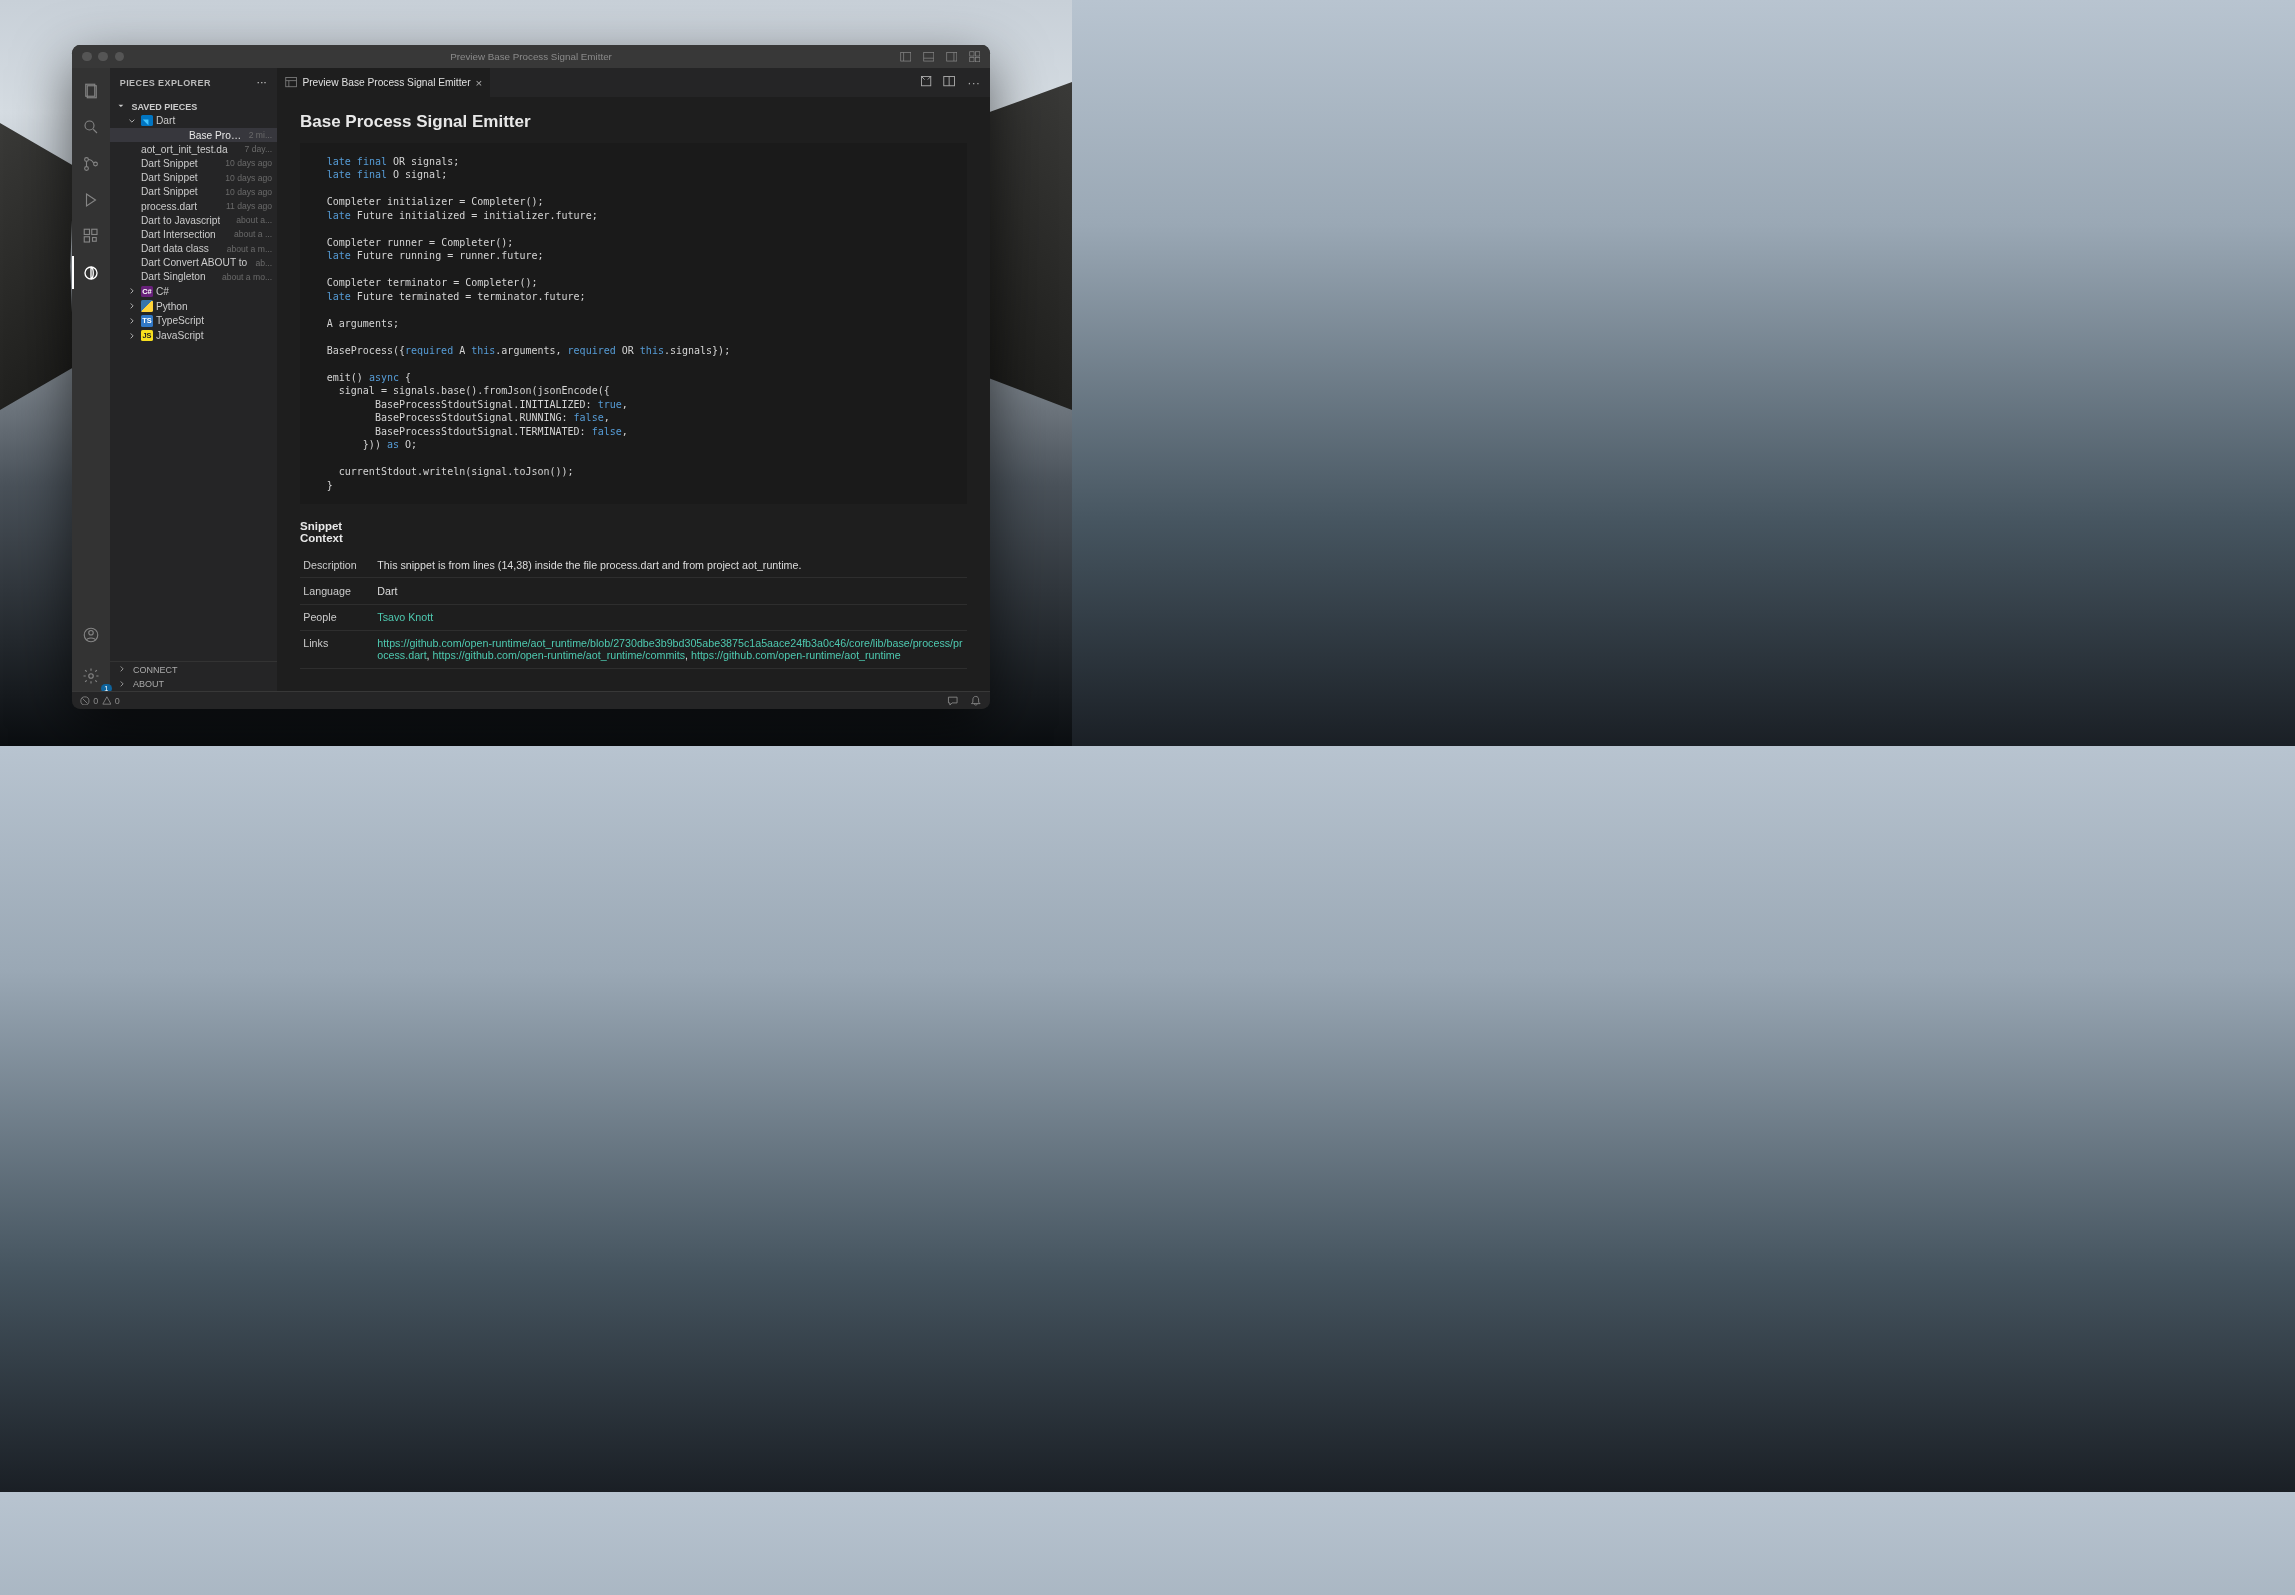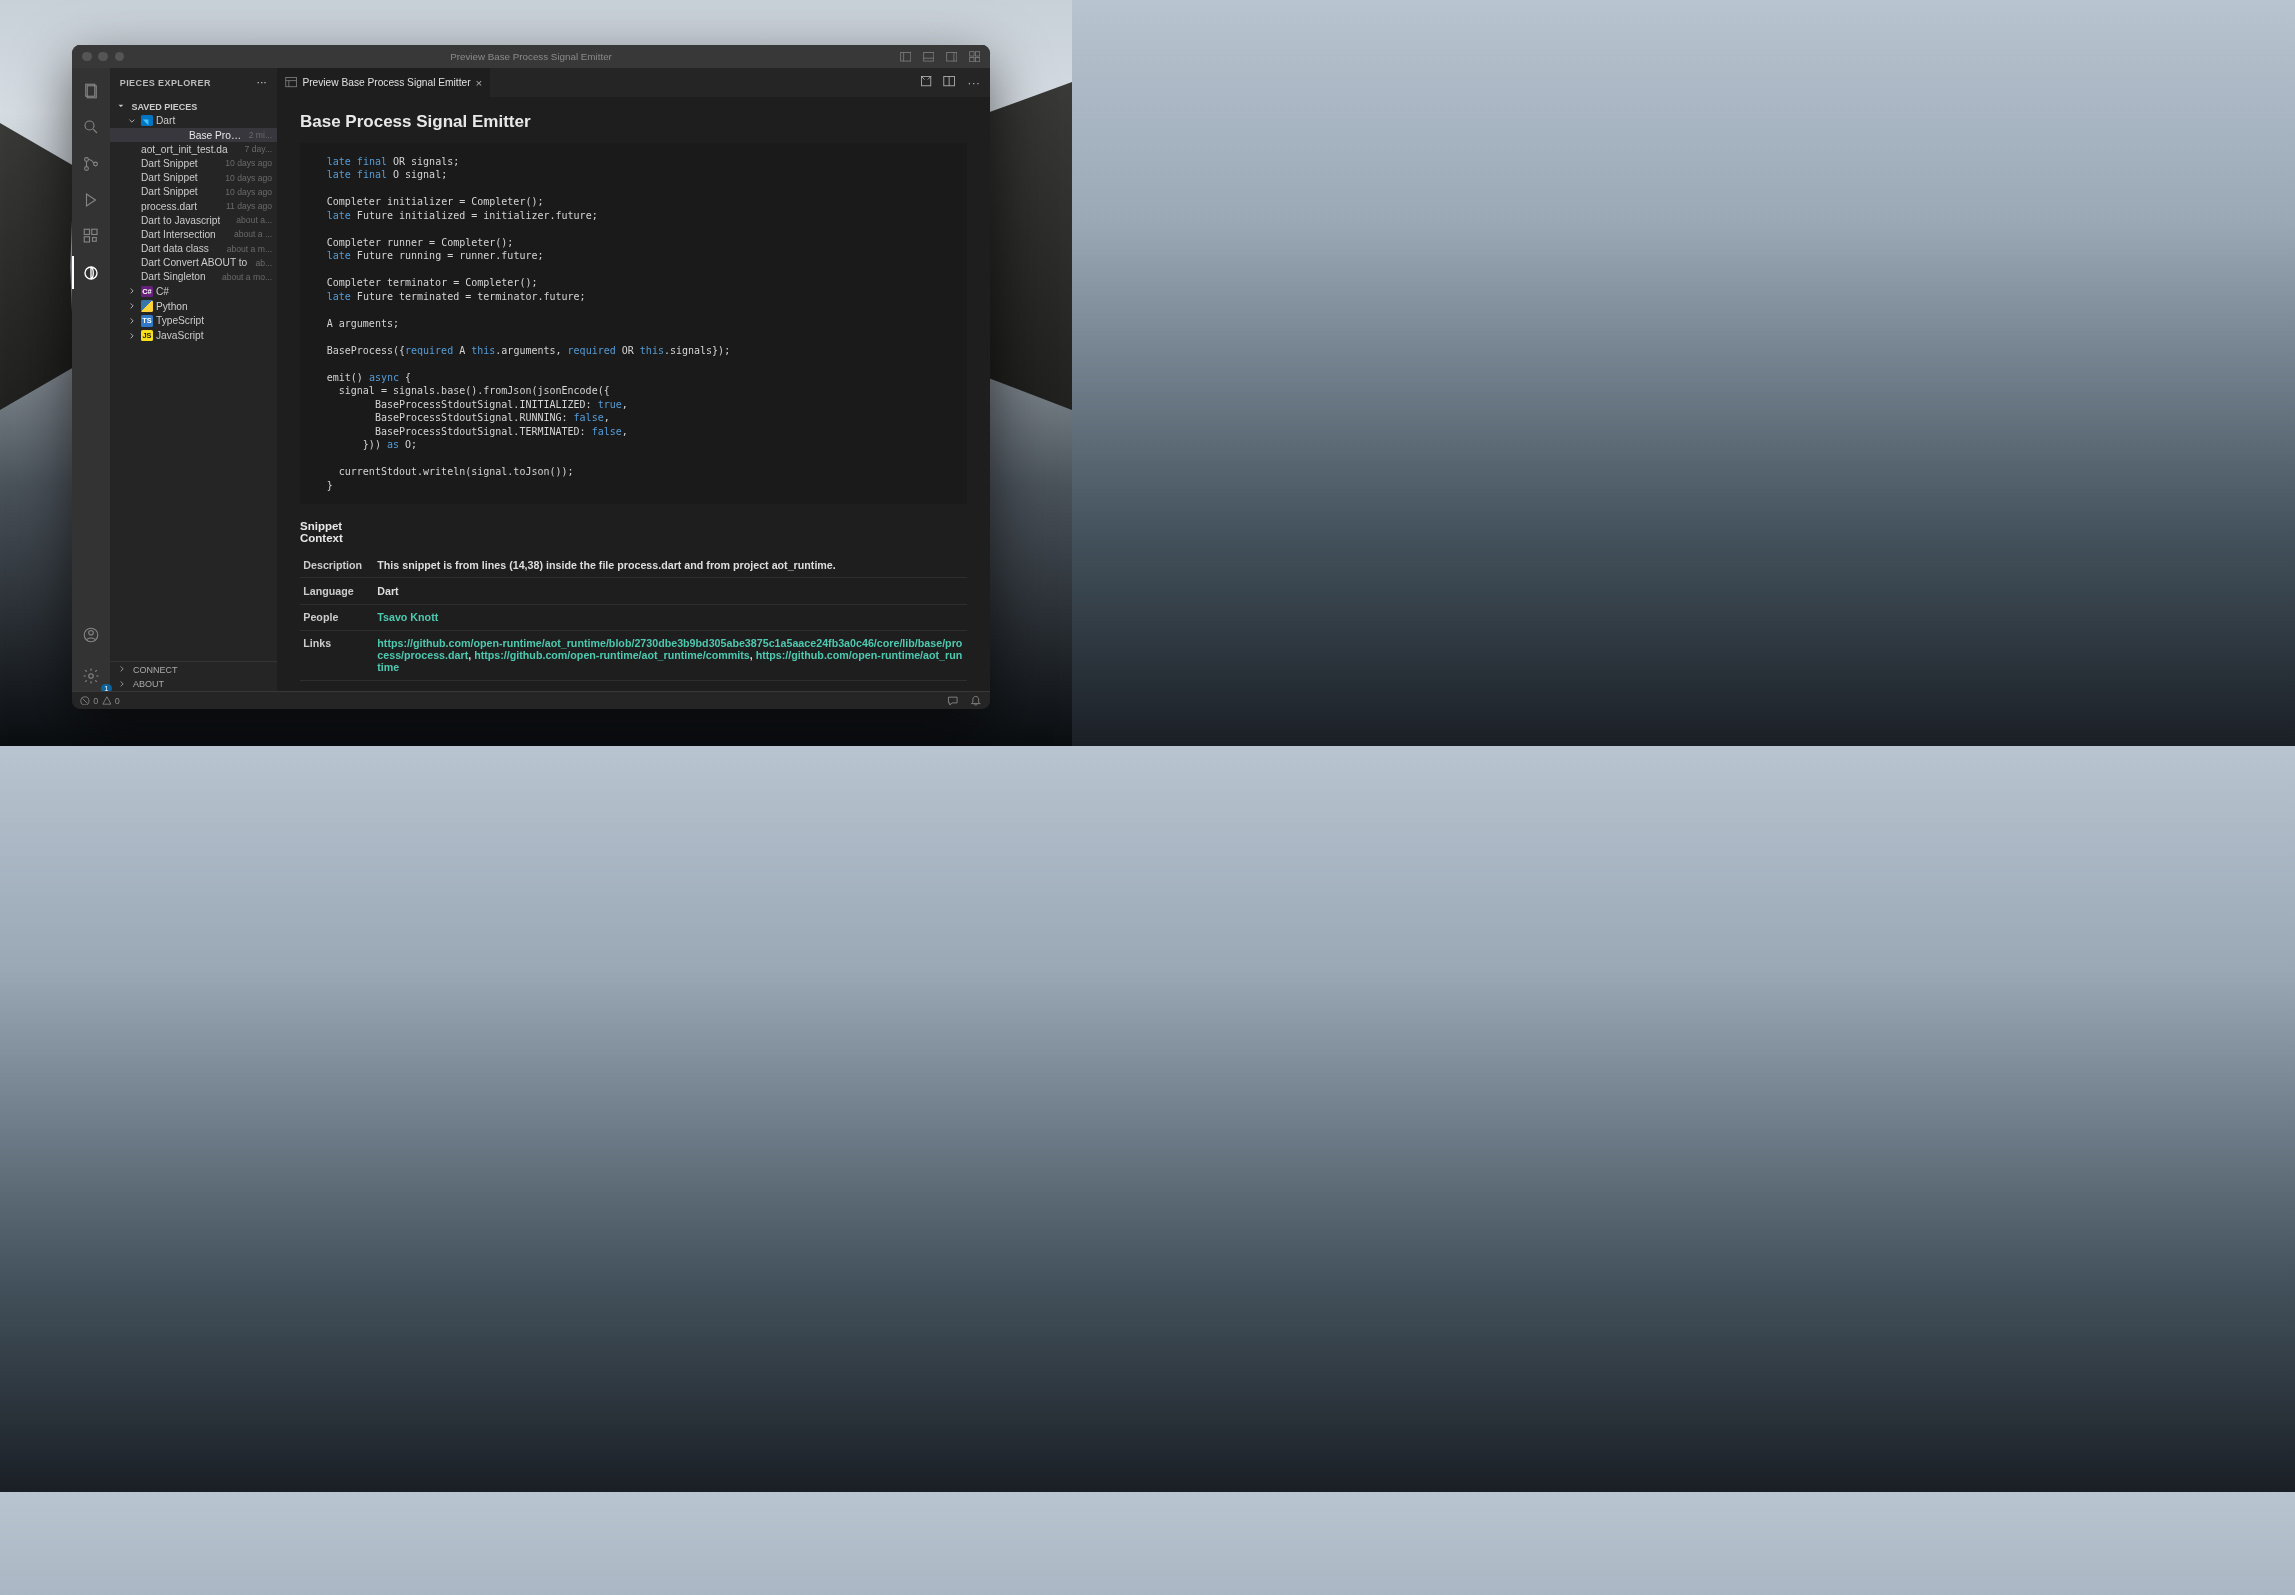"Description" .meta-table { font-weight: bold -> none }
